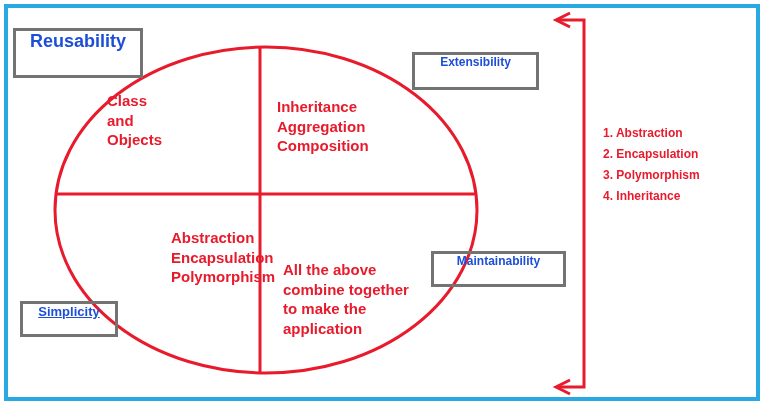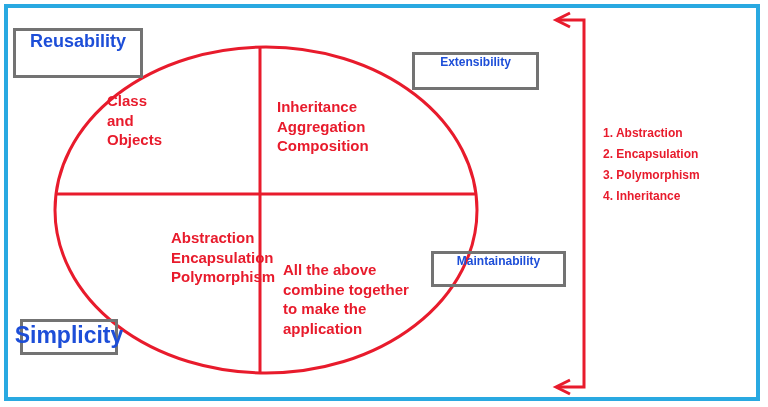"Simplicity" #box-simplicity { font-size: 23px -> 13px; text-decoration: none -> underline; top: 319px -> 301px }
